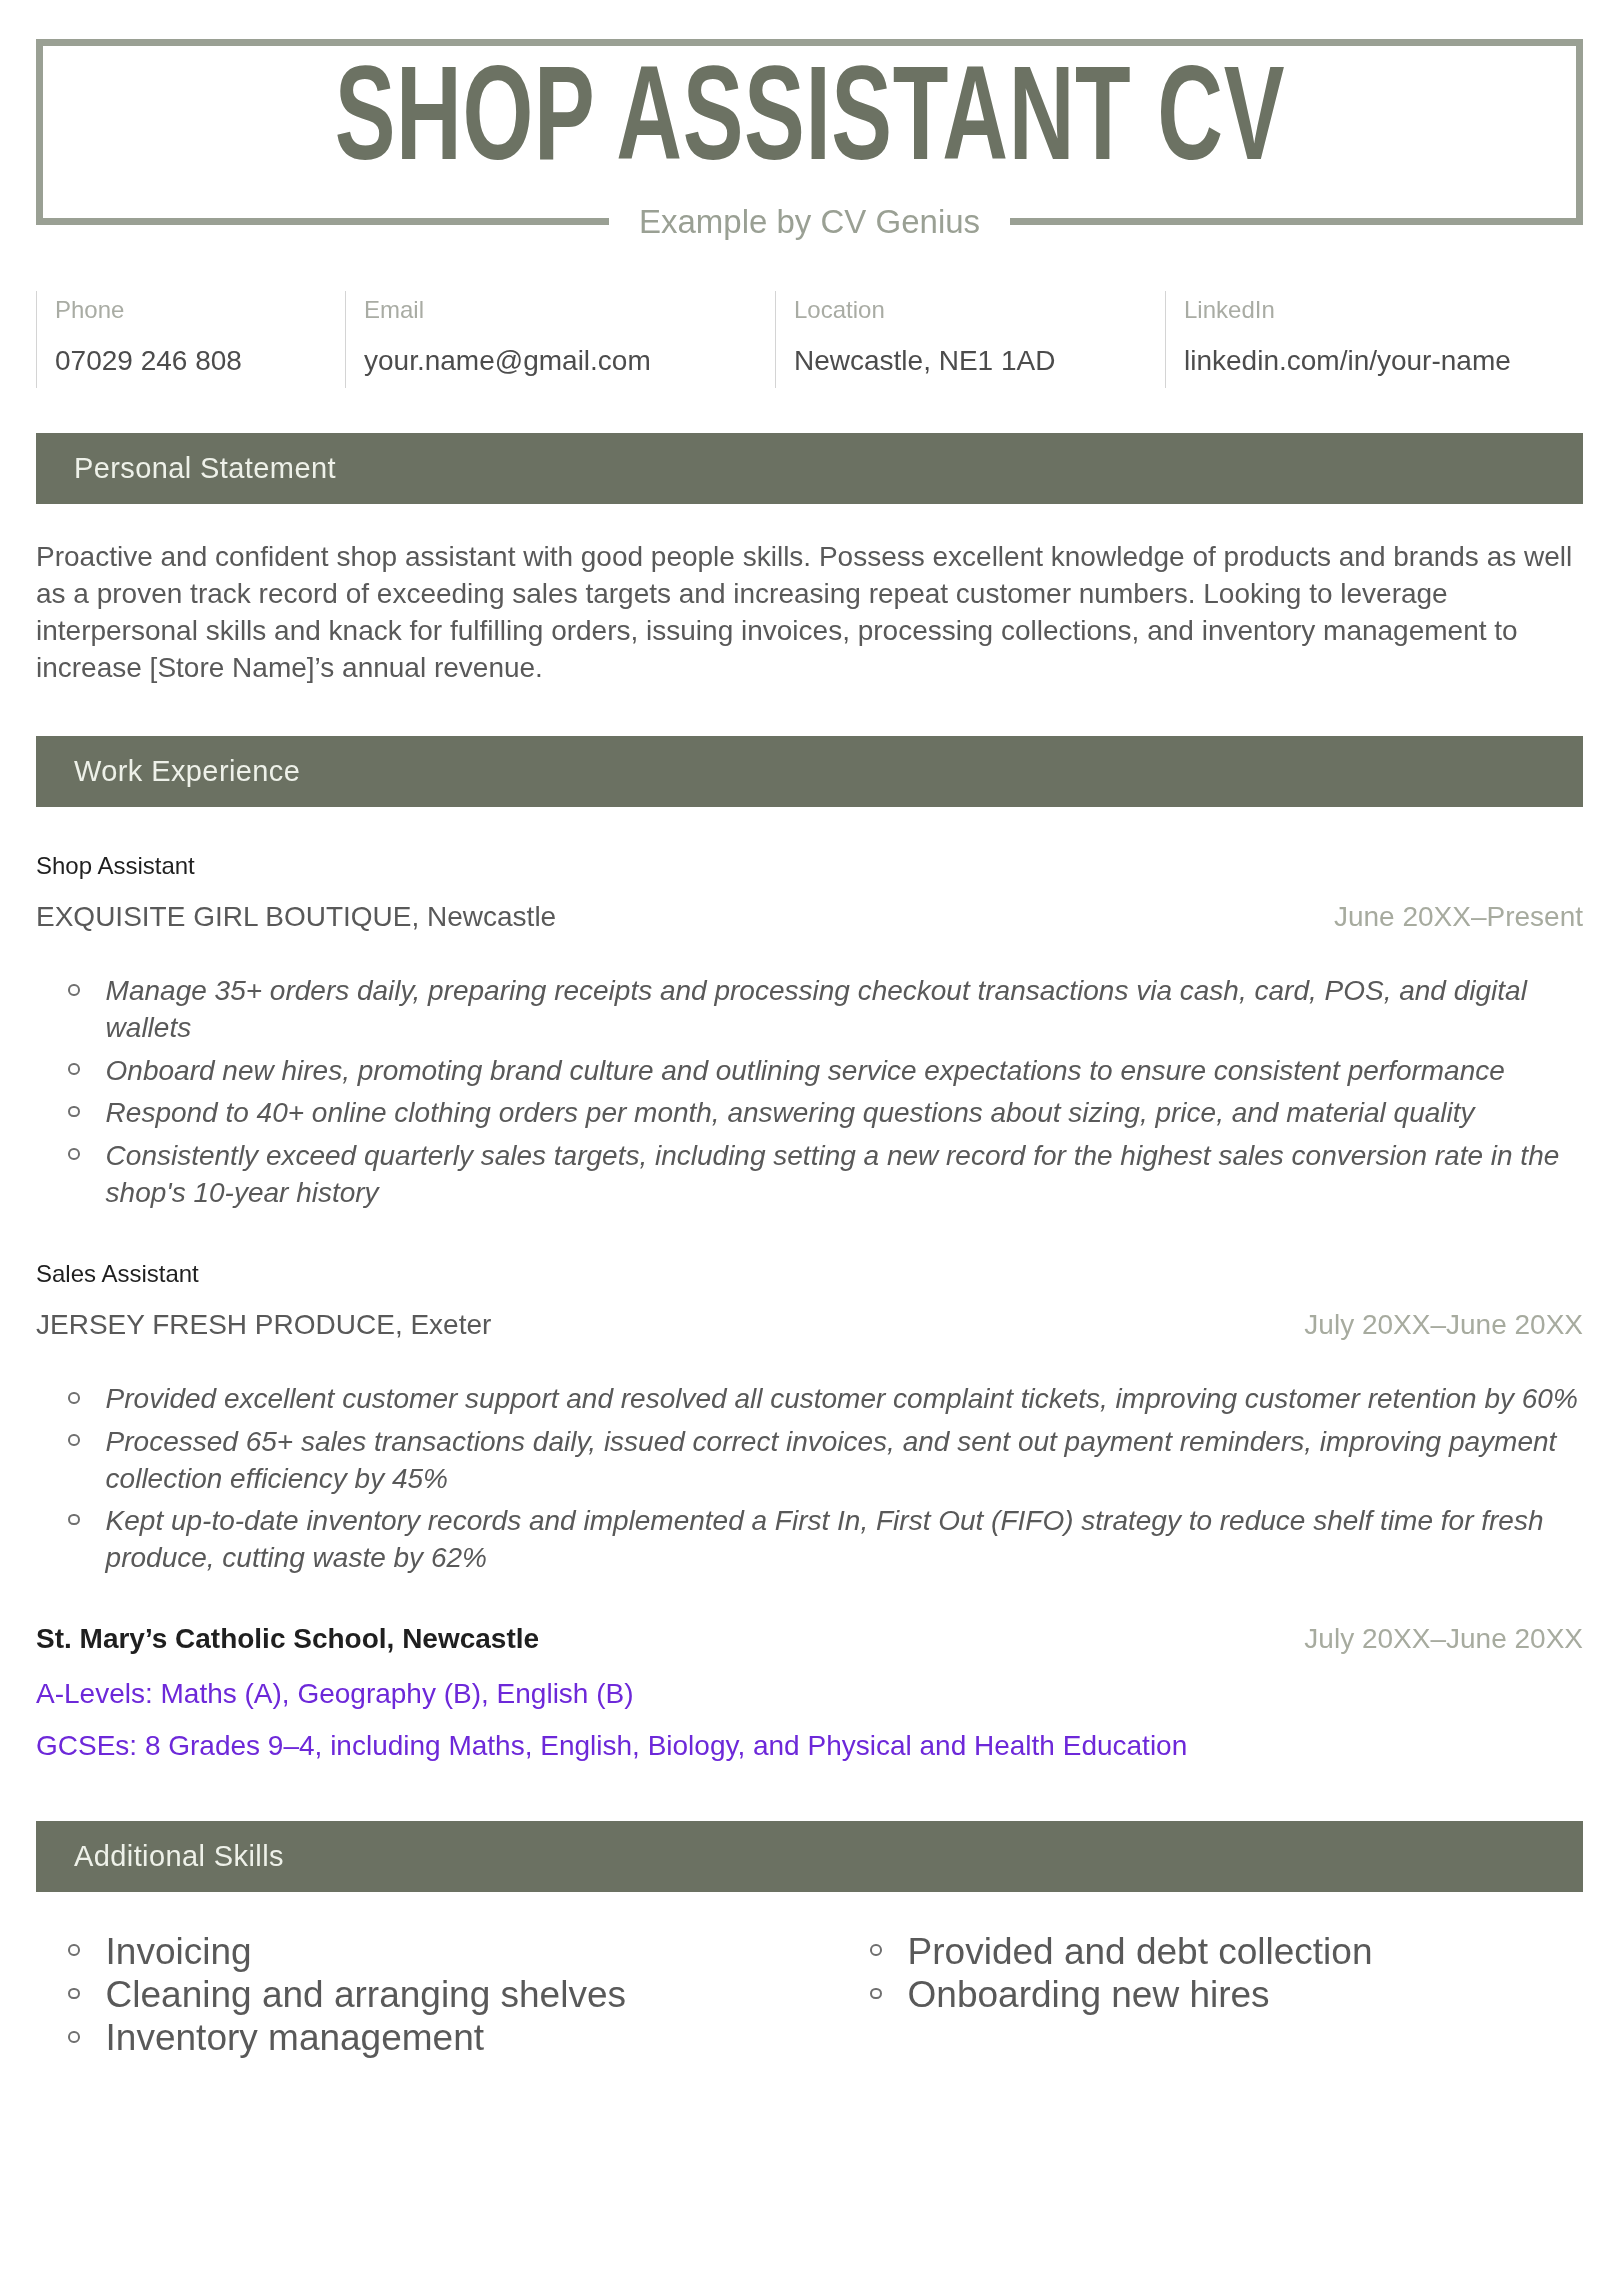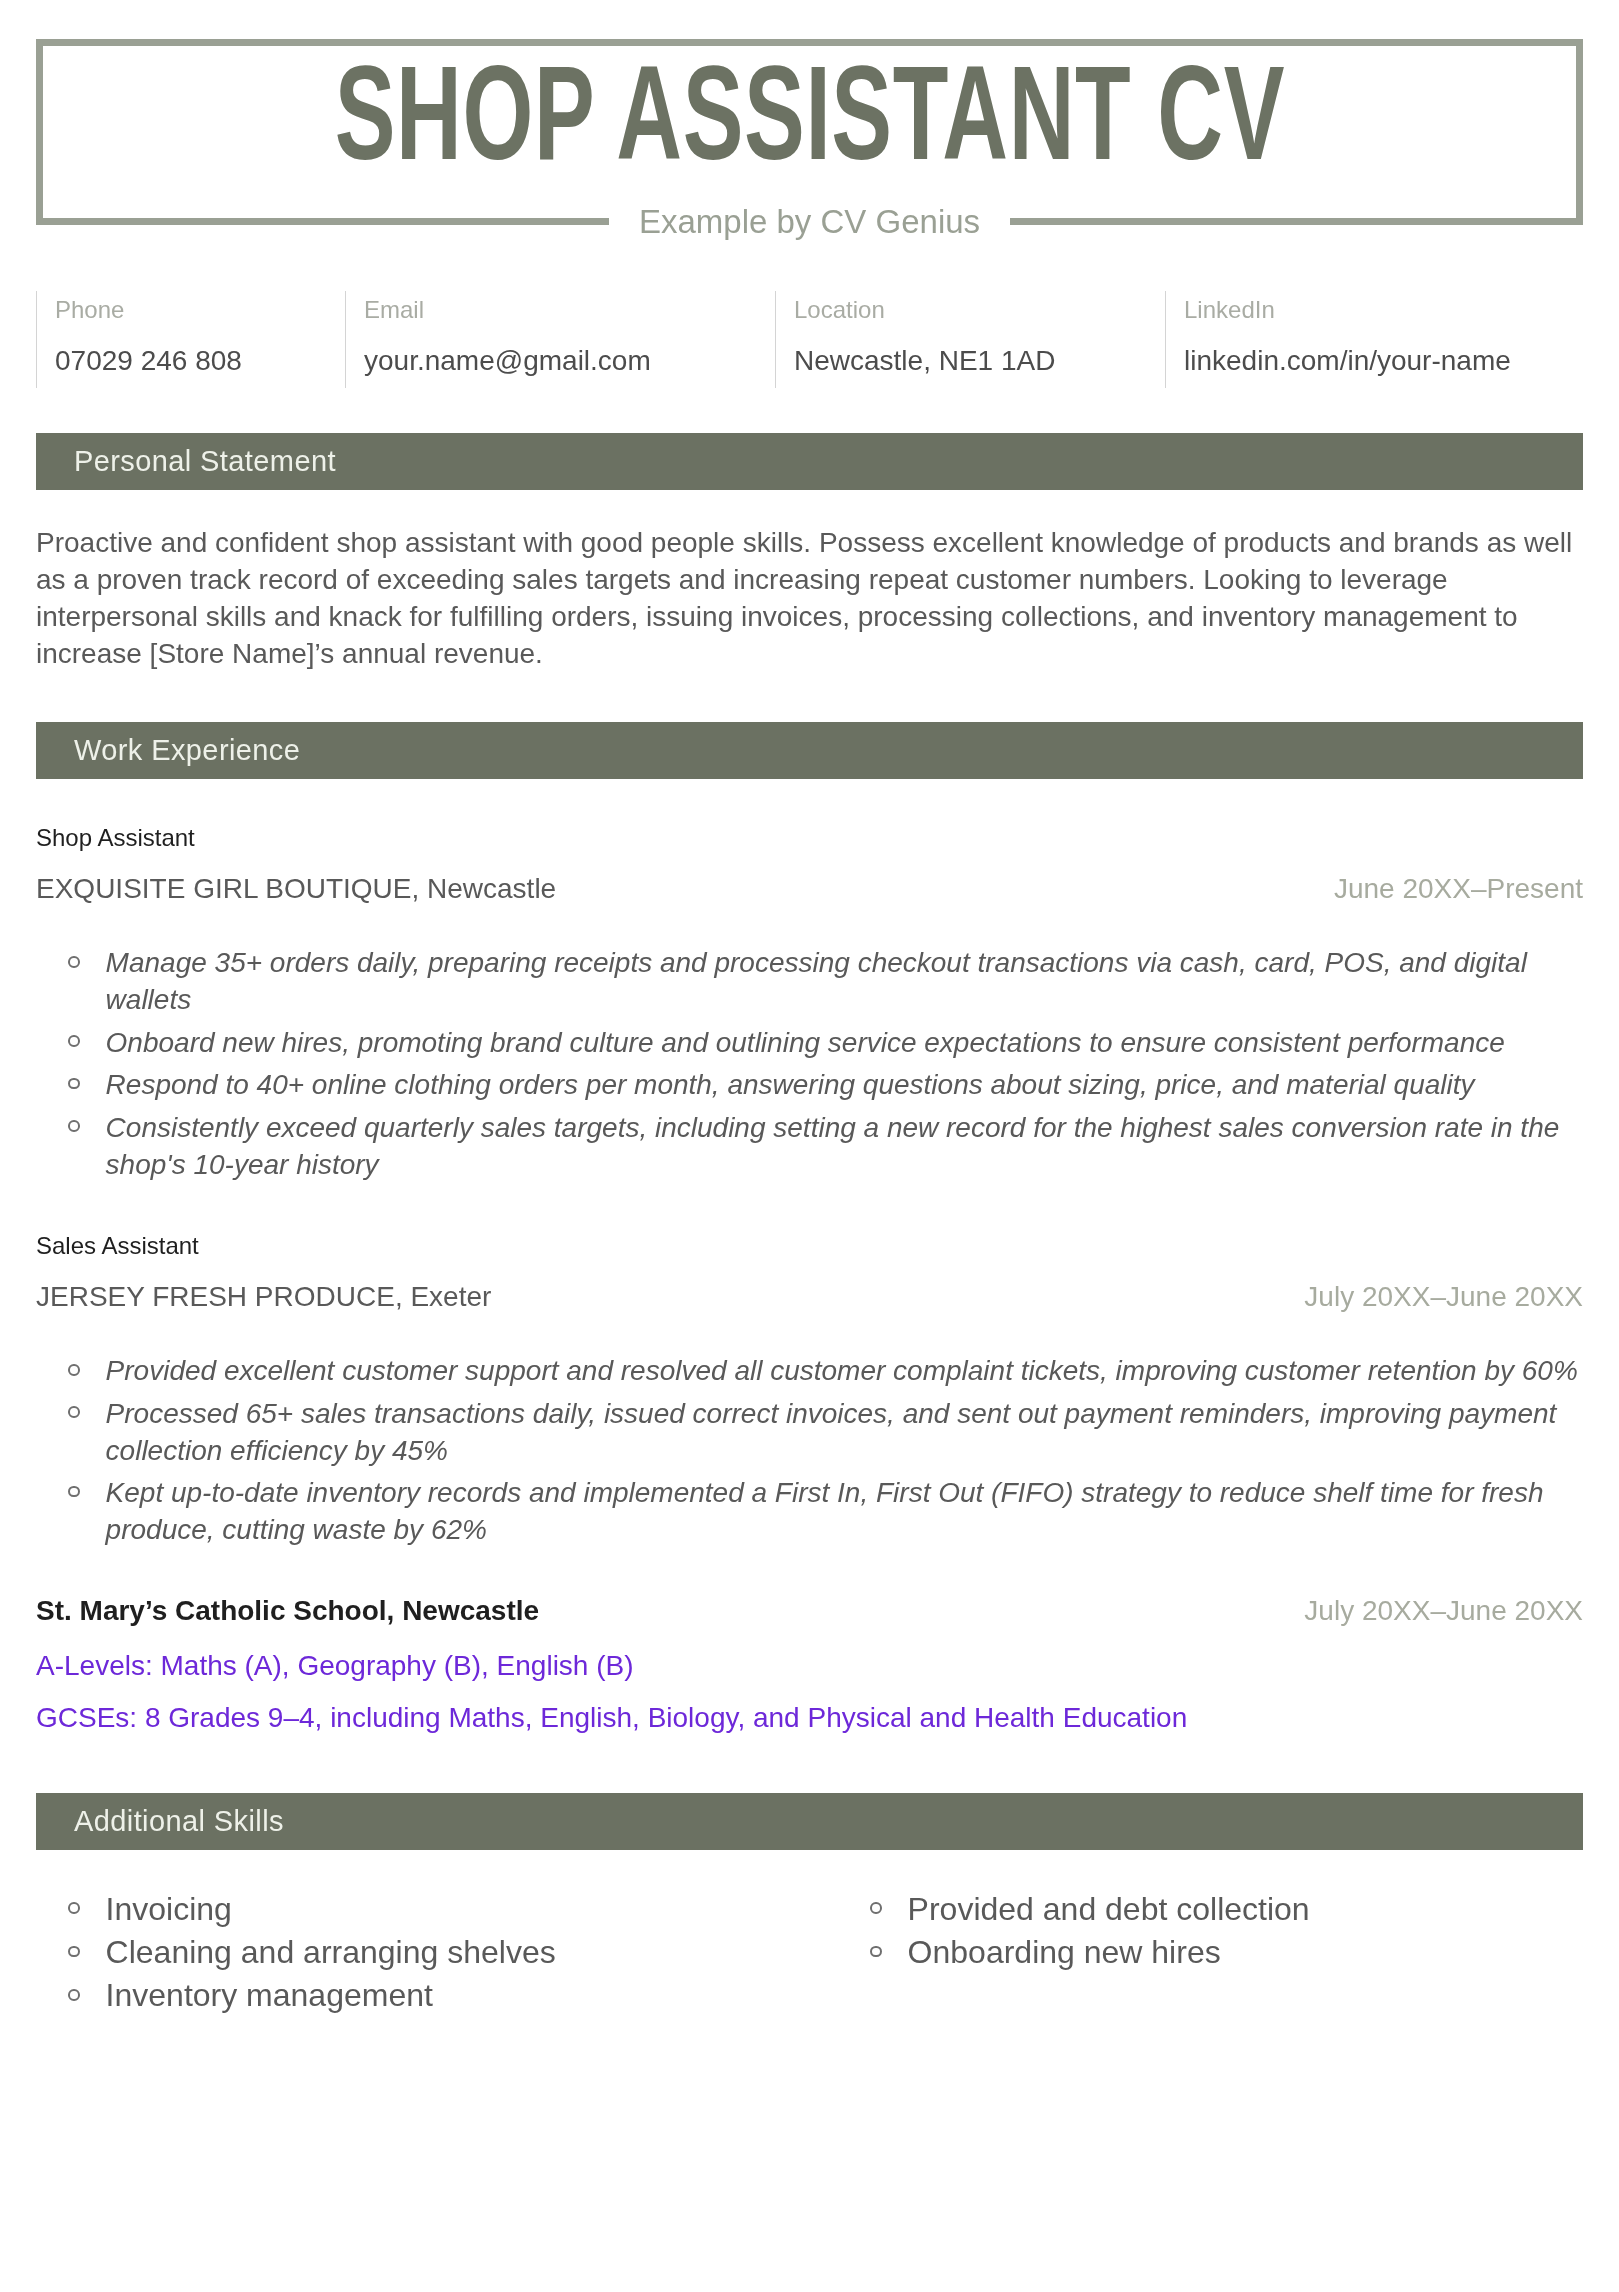"Personal Statement" .section-bar { height: 57px -> 71px }
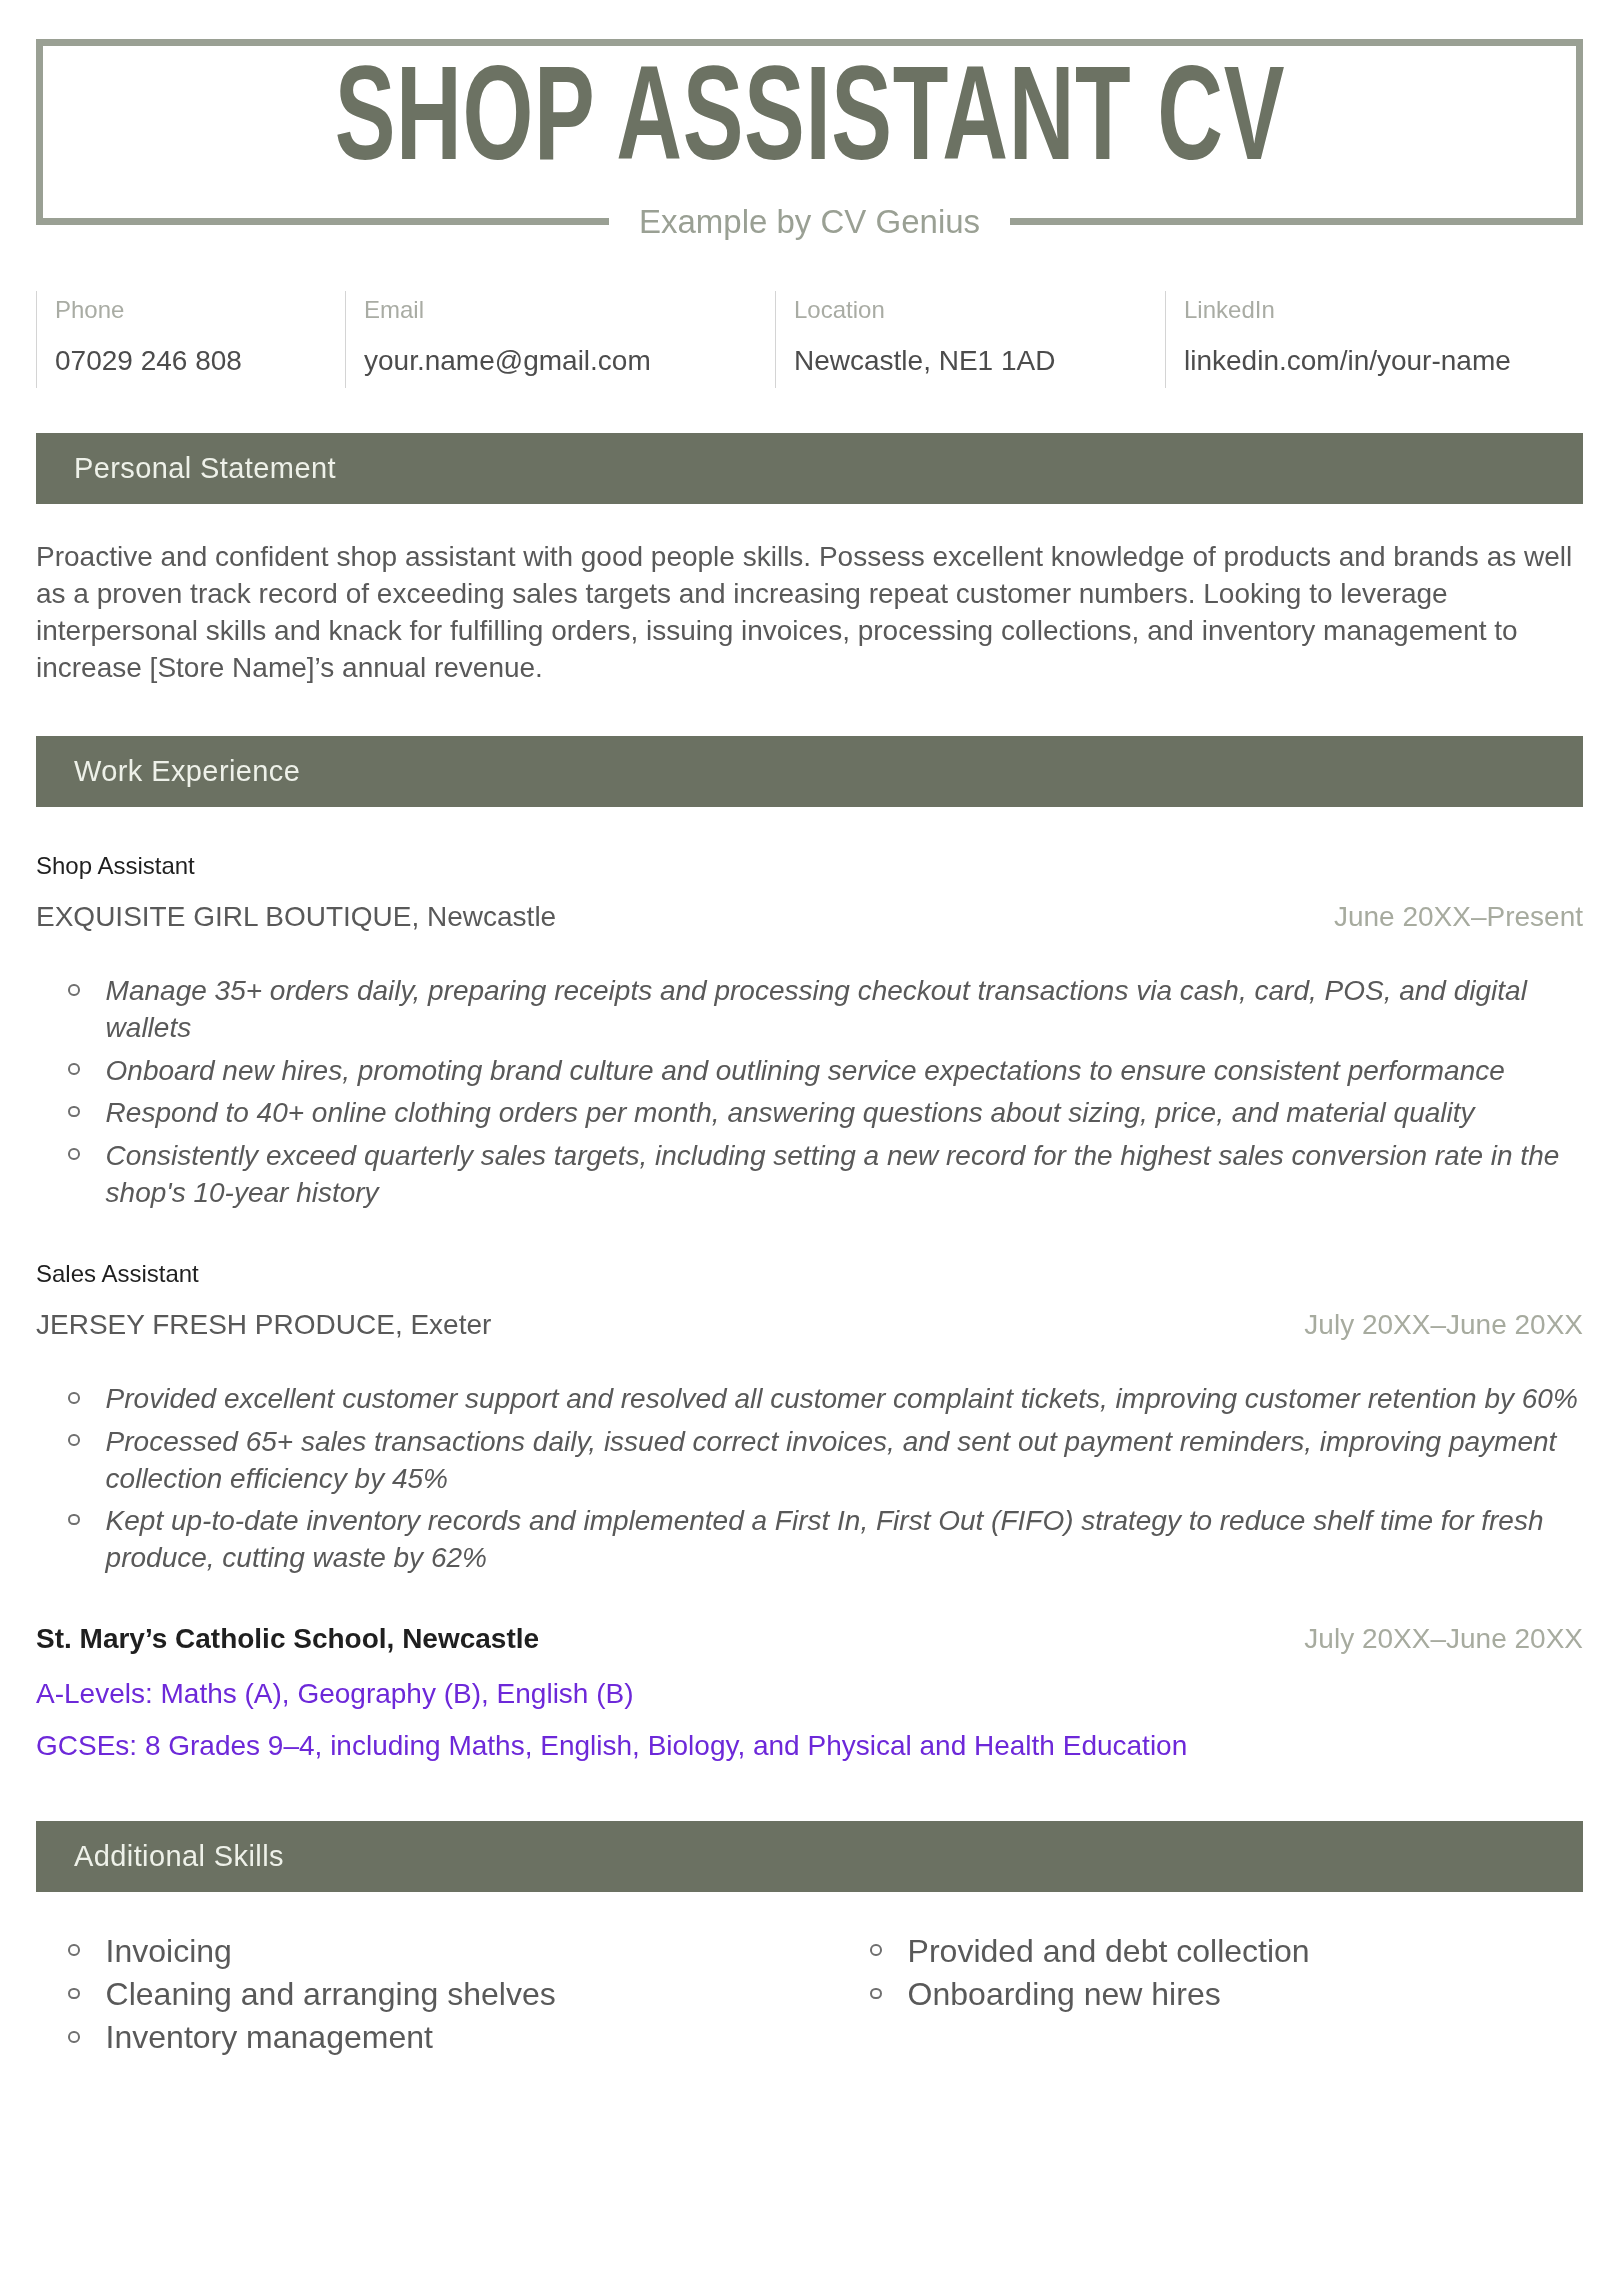"Invoicing" .skill .txt { font-size: 32px -> 37px }
